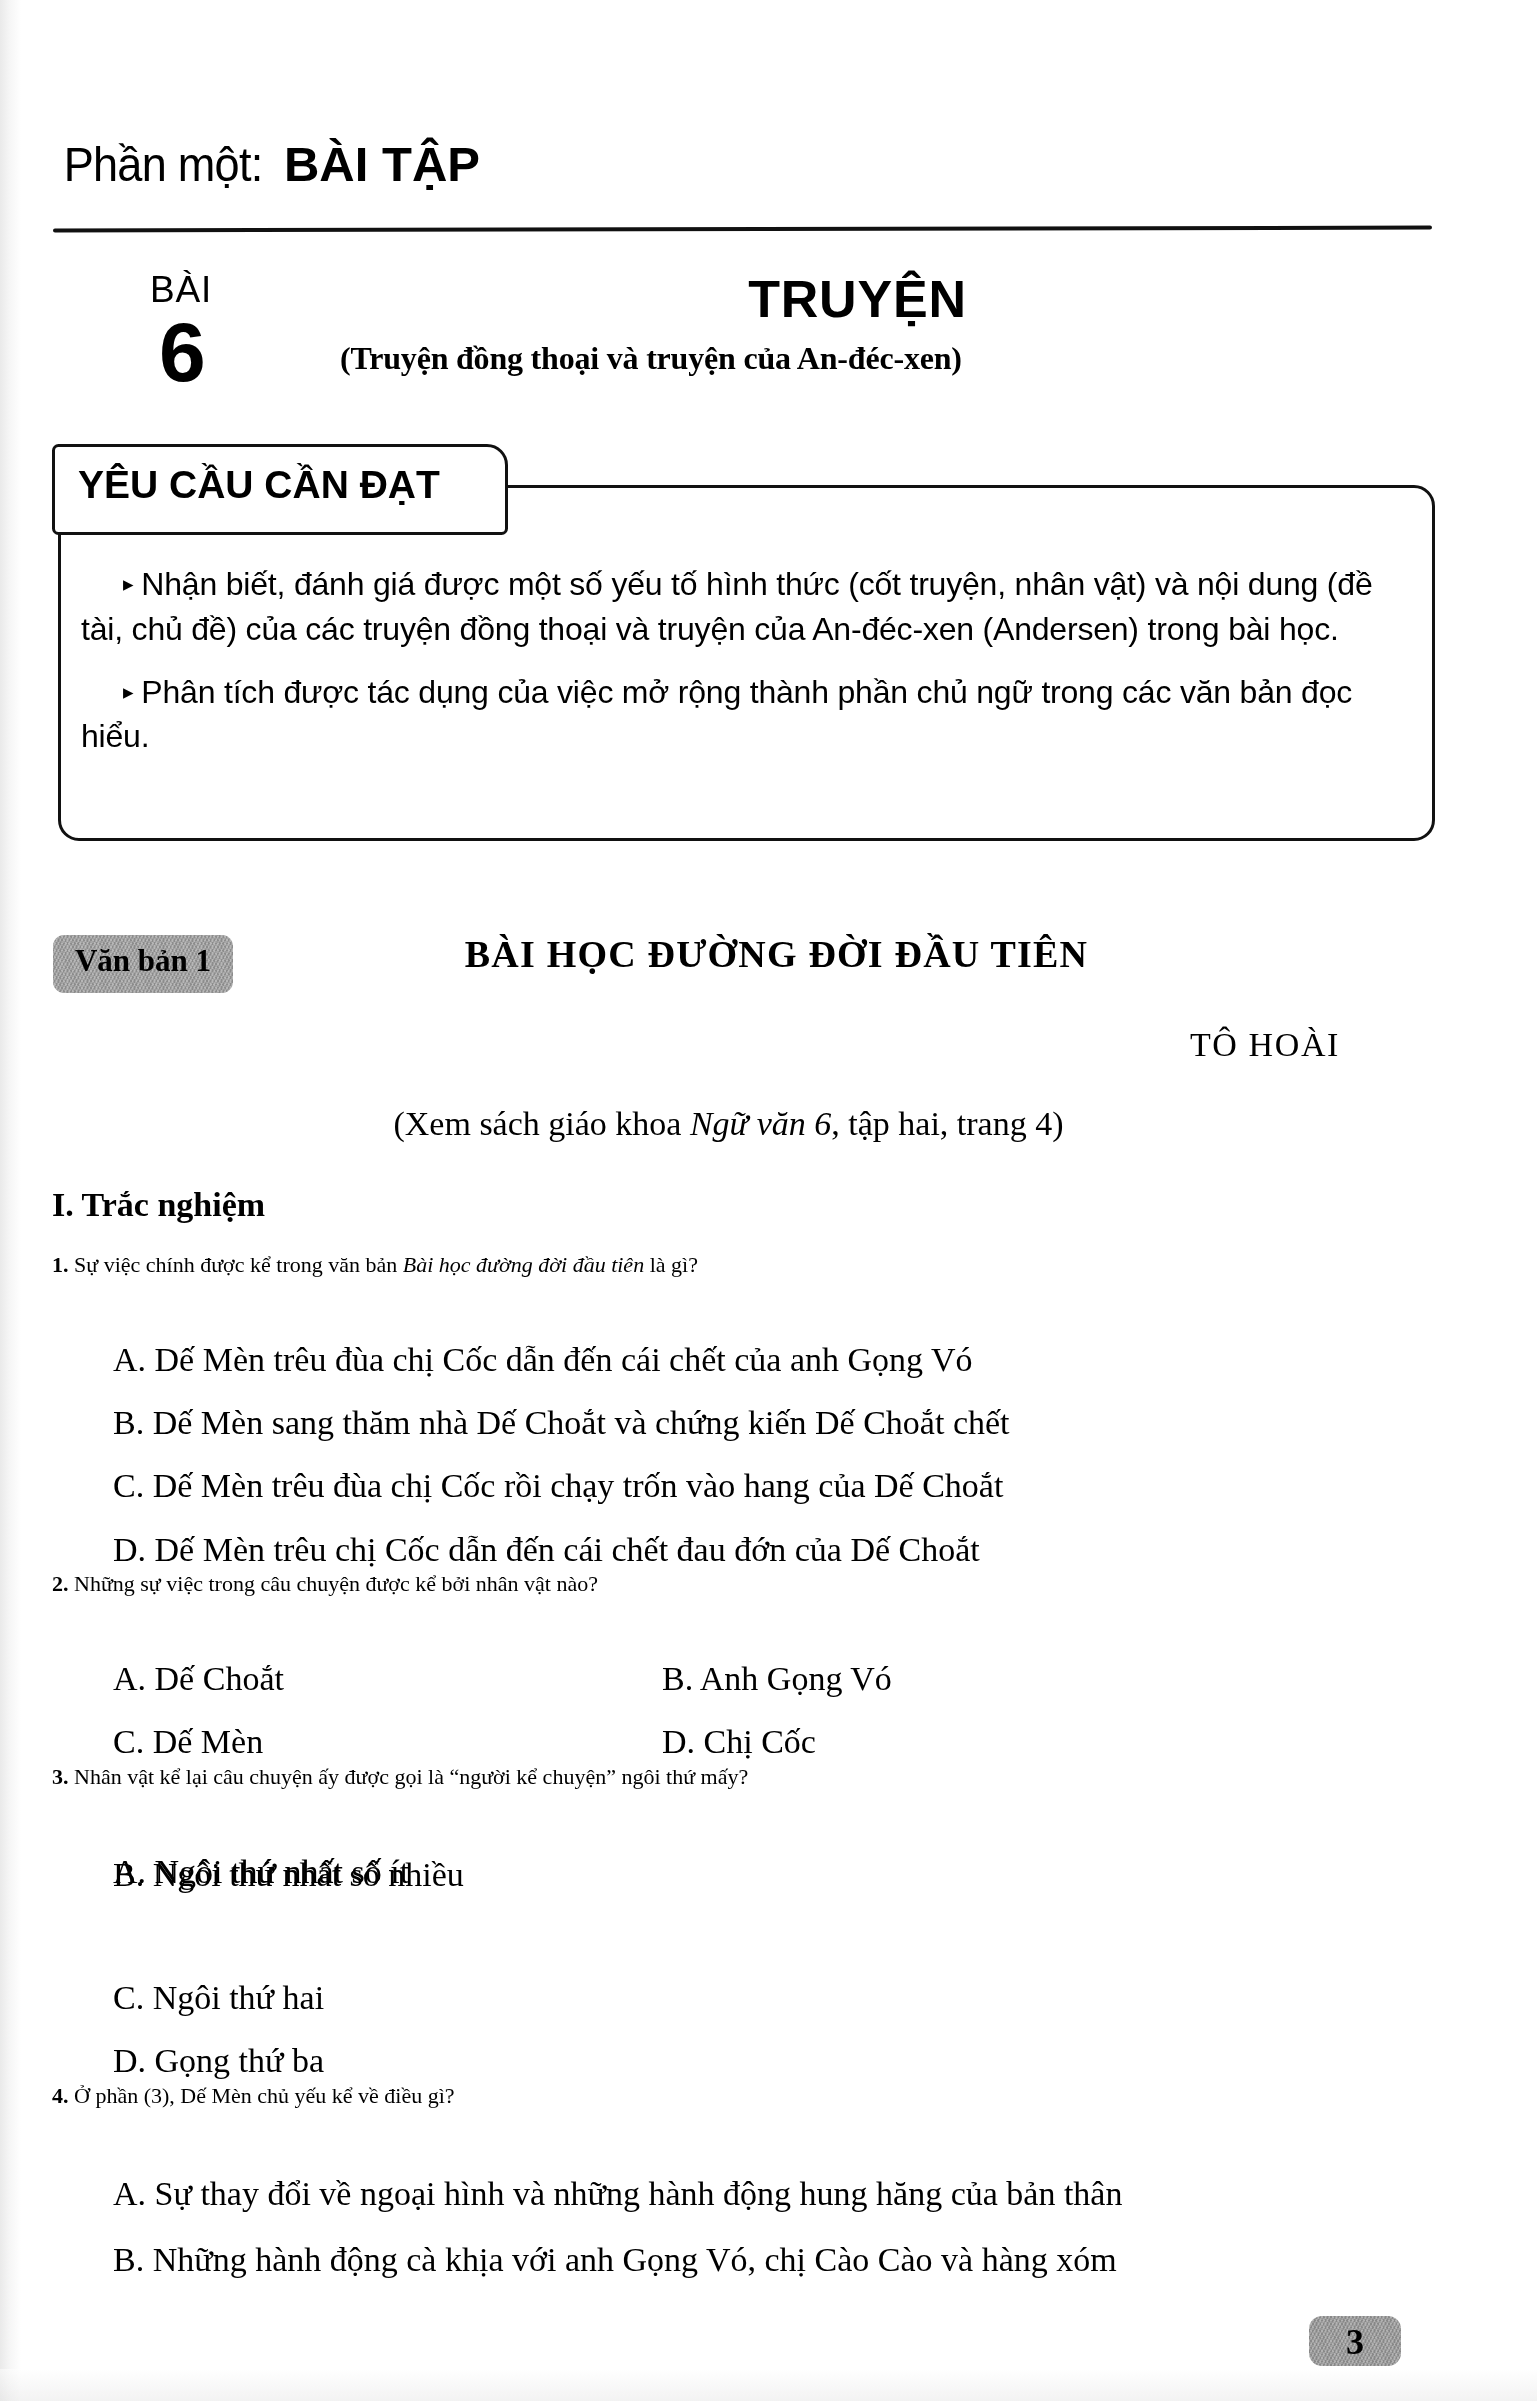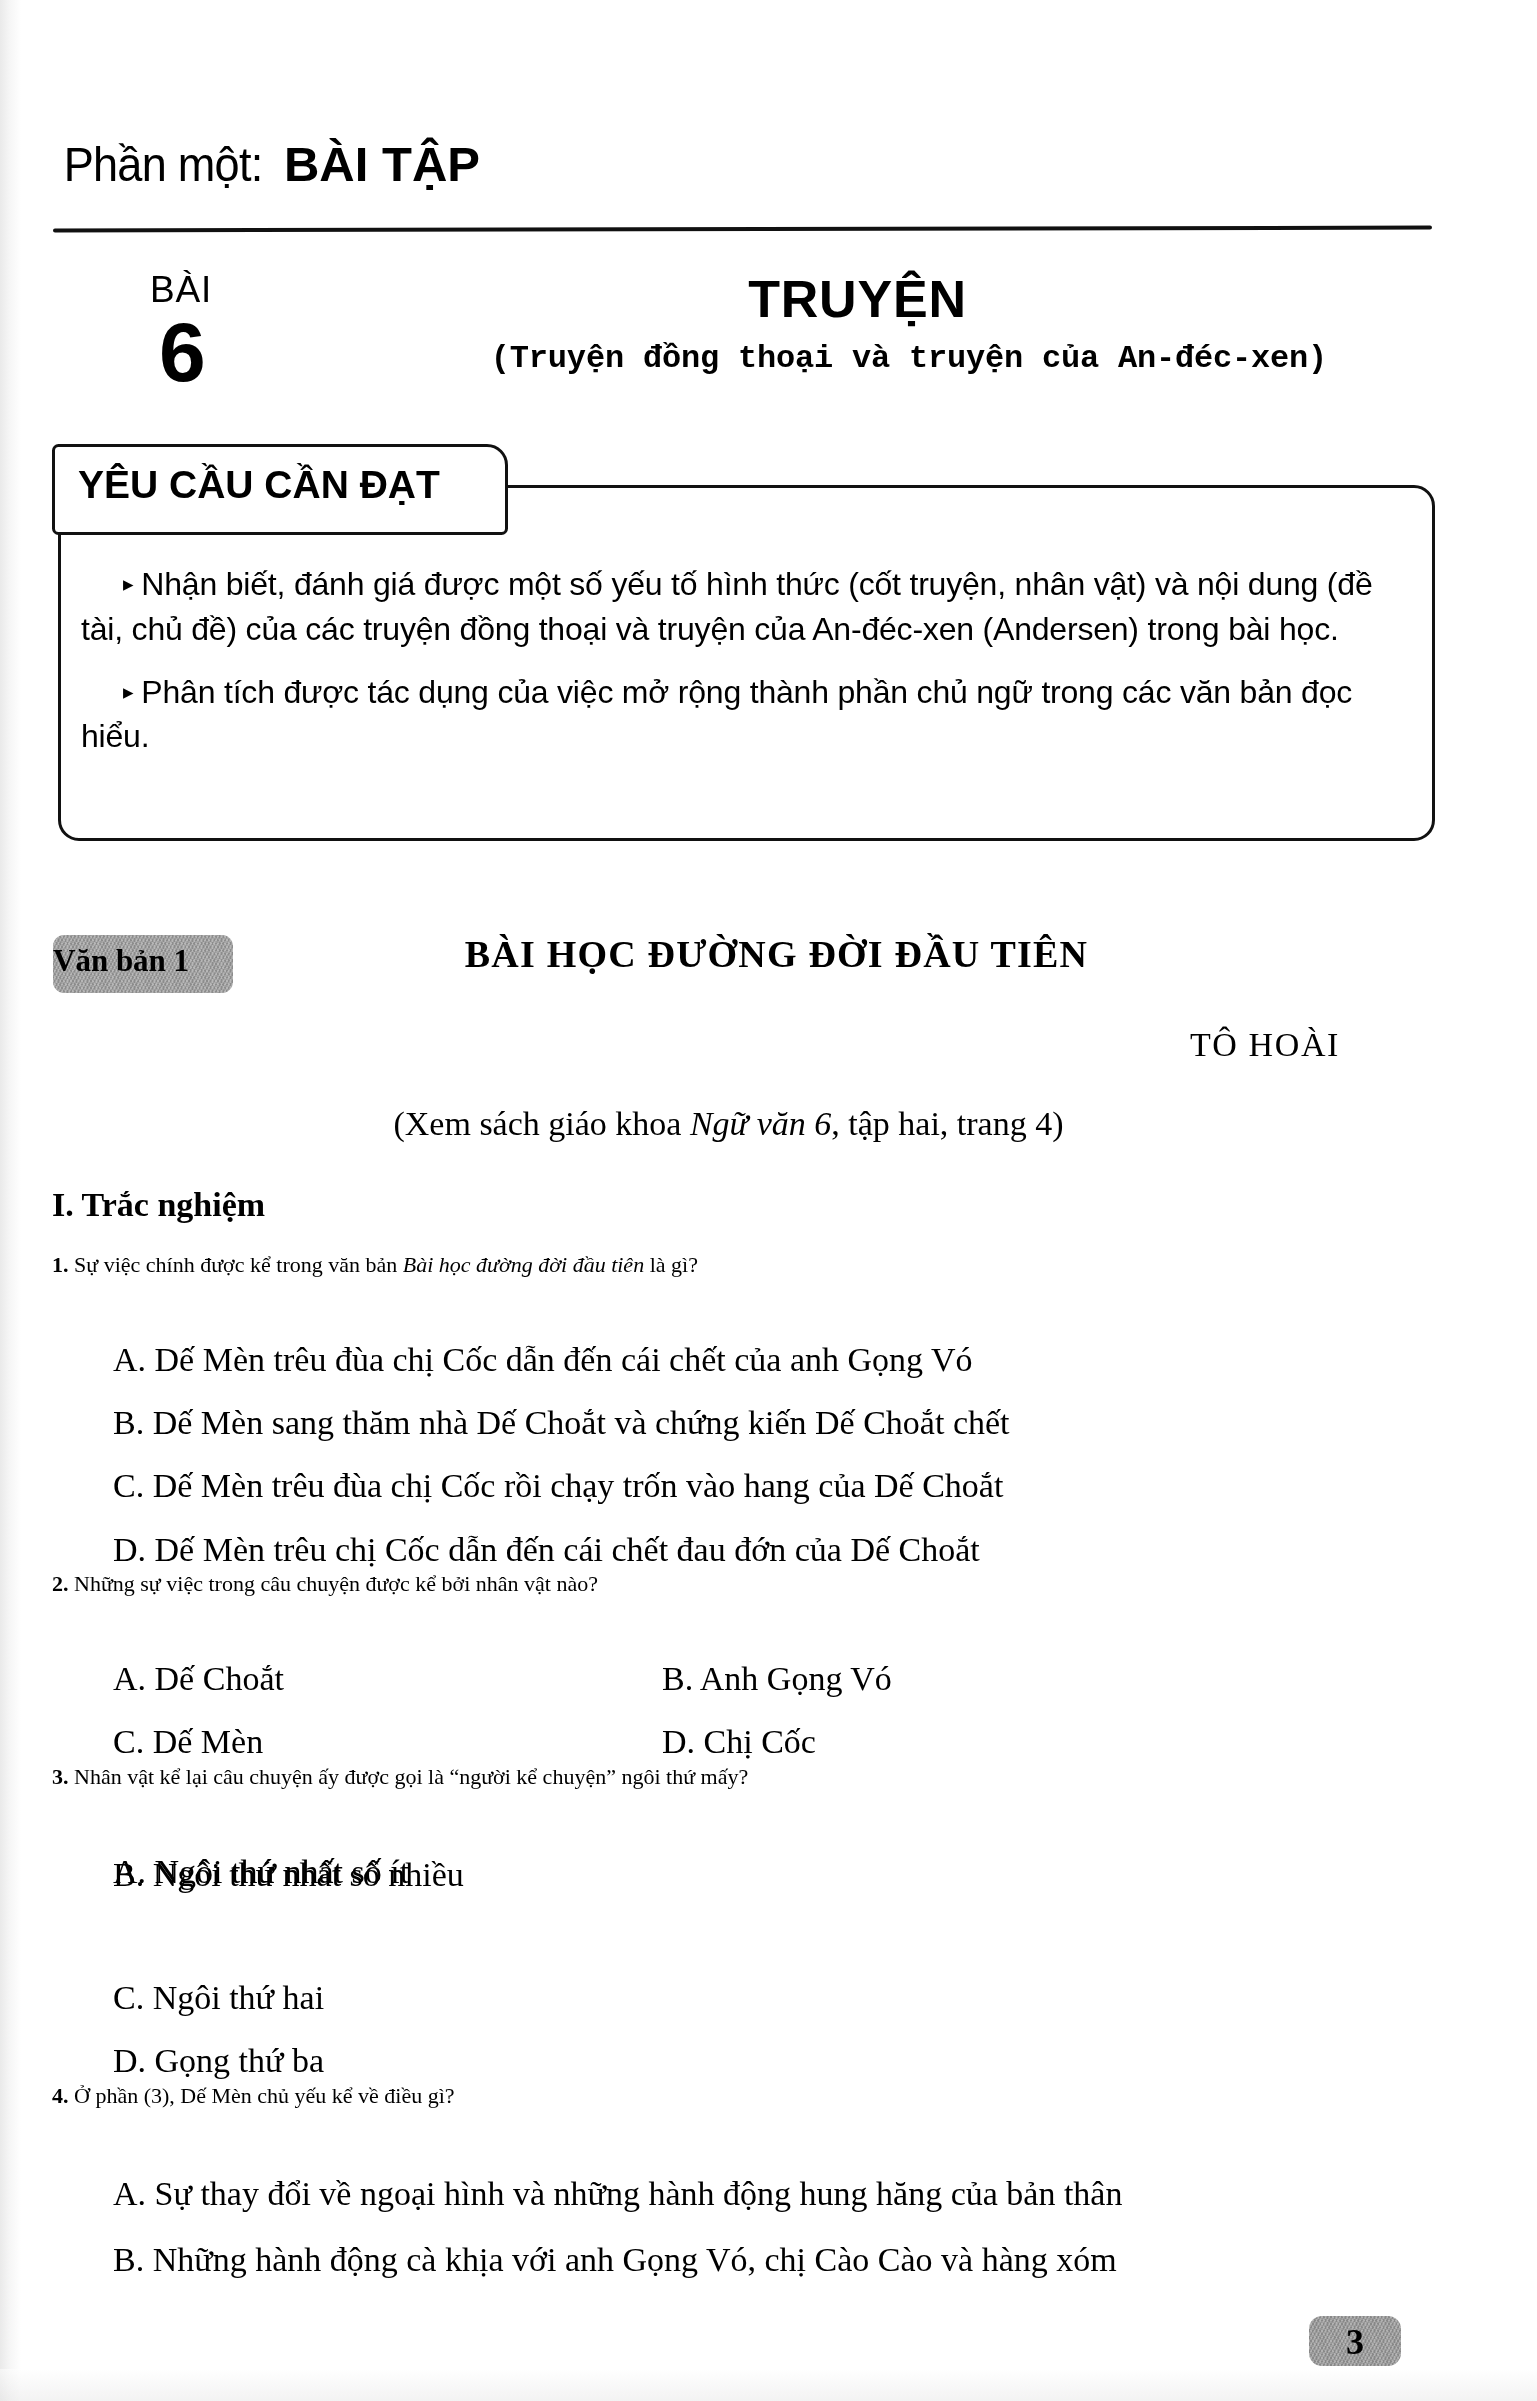"(Truyện đồng thoại và truyện" .unit-subtitle { font-family: Liberation Mono, monospace -> Liberation Serif, serif; text-align: right -> left }
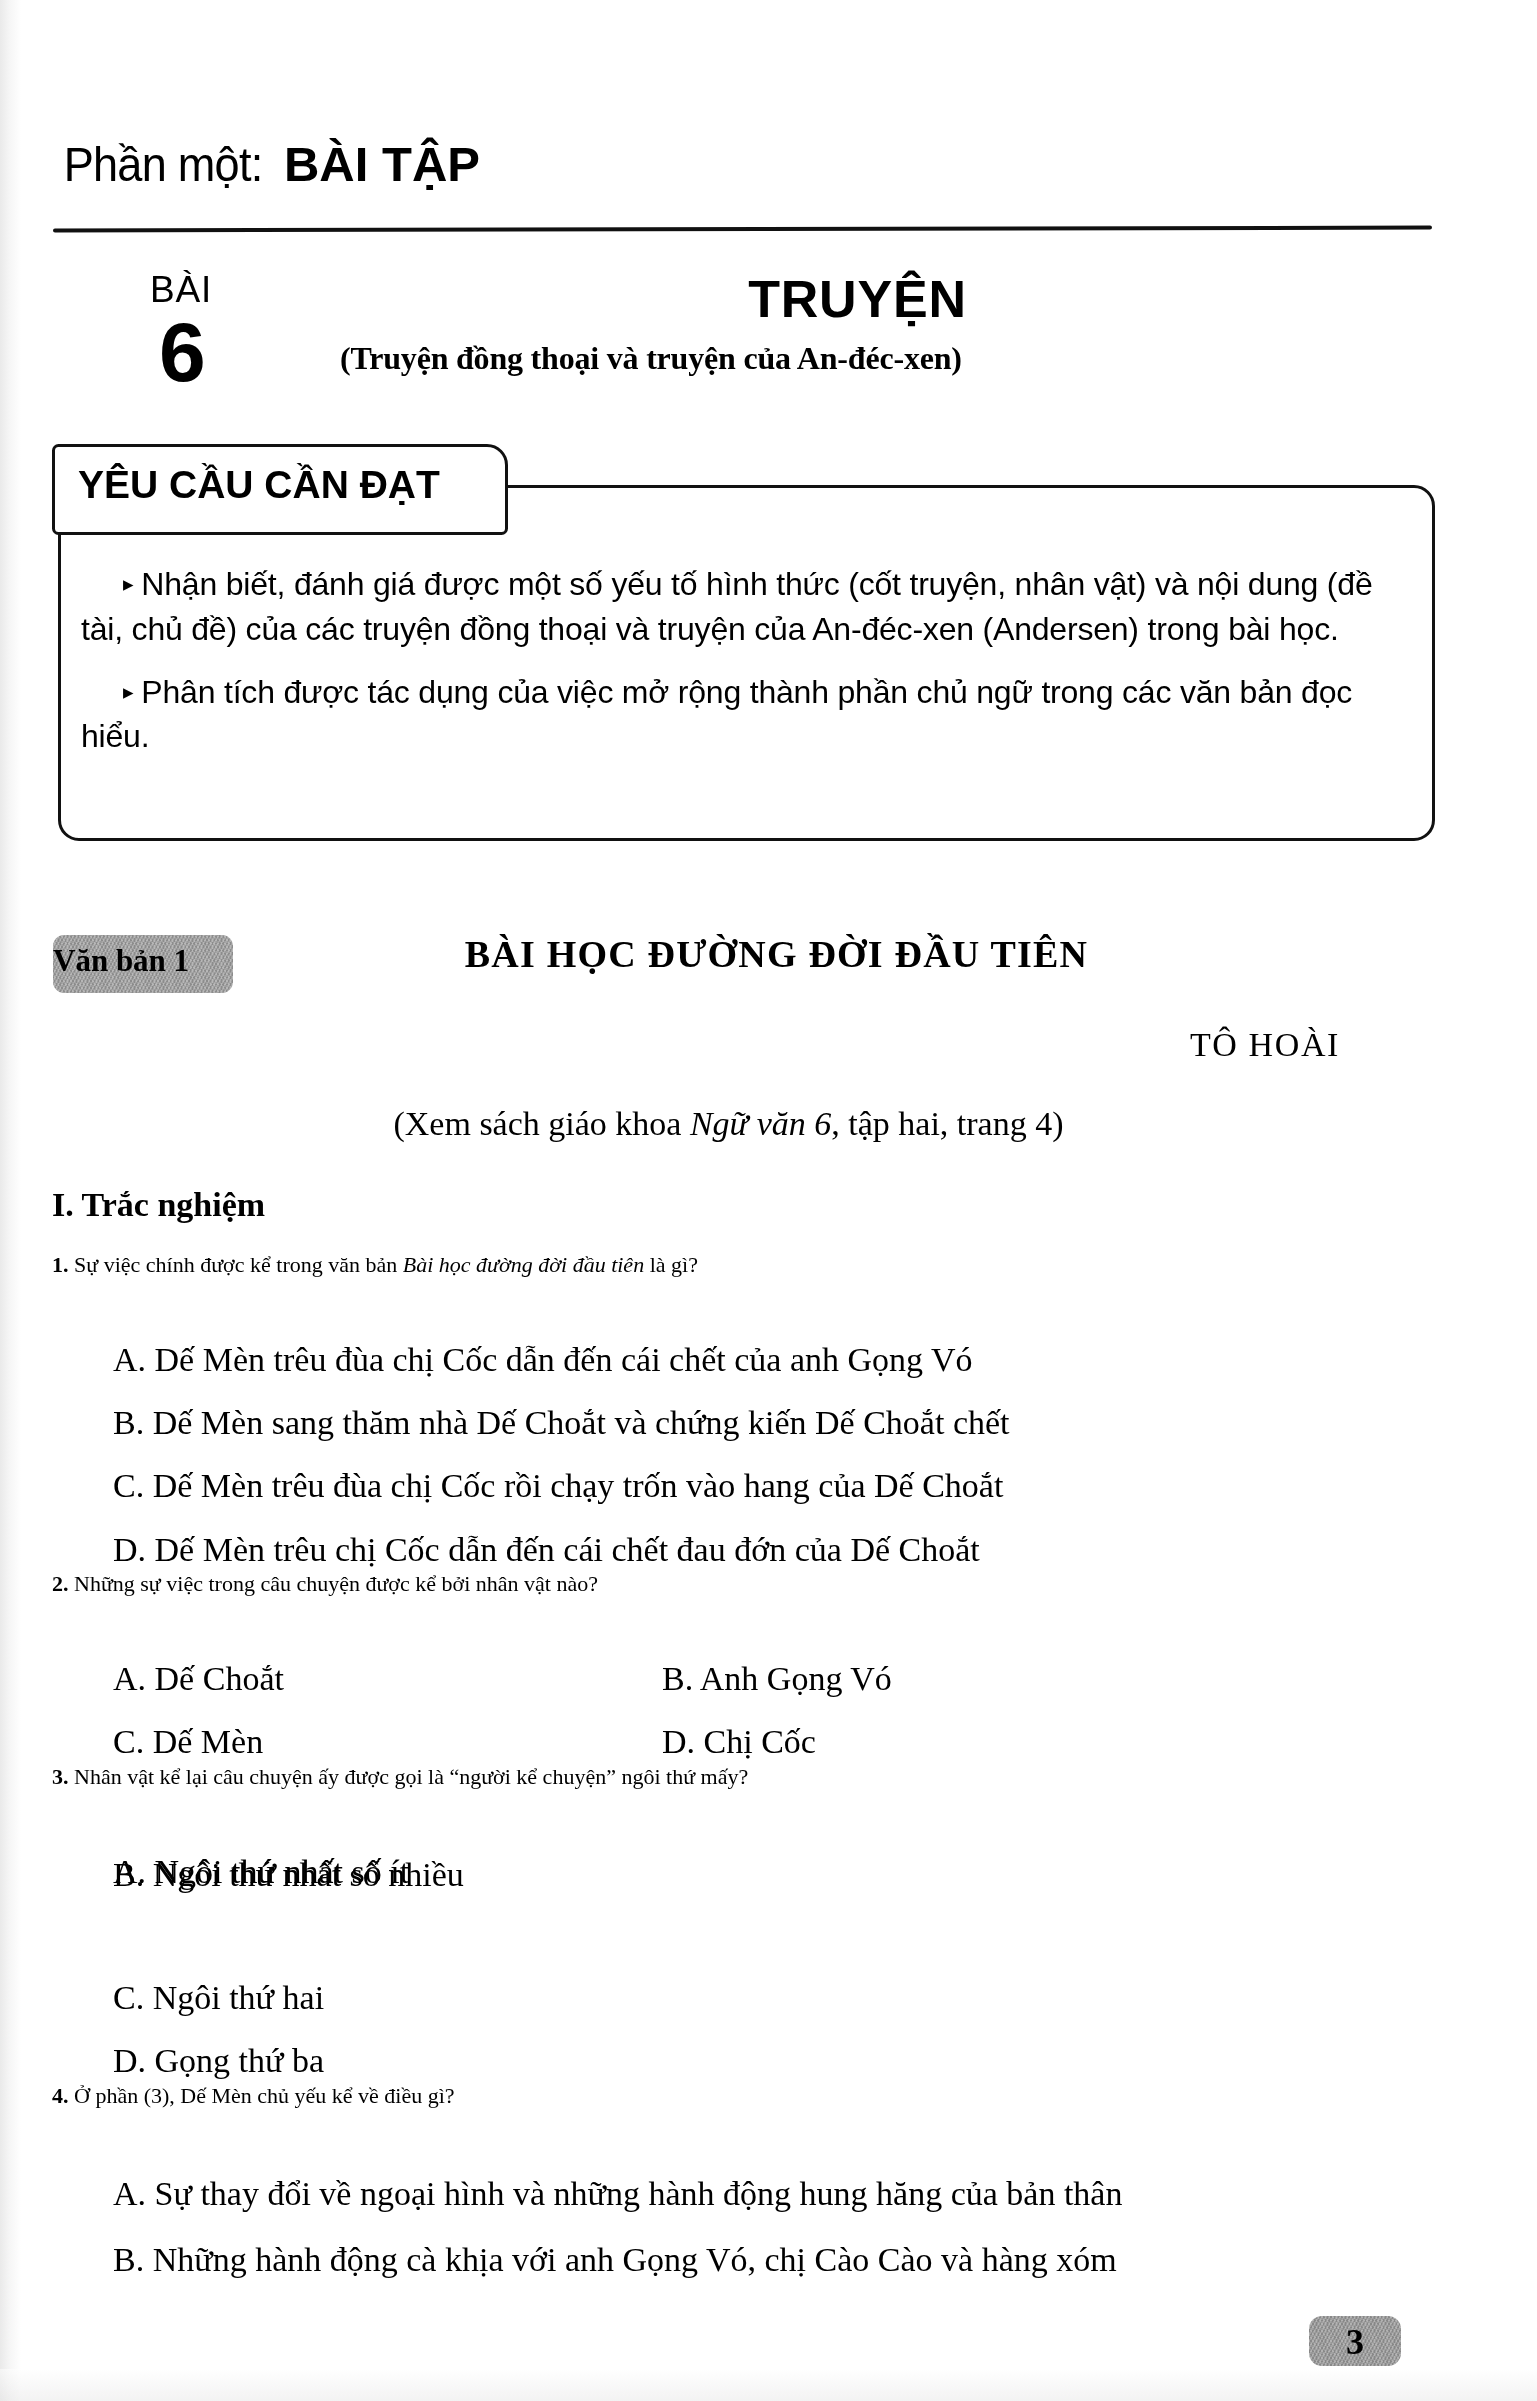"Văn bản 1" .vb-badge-label { text-align: none -> center }
